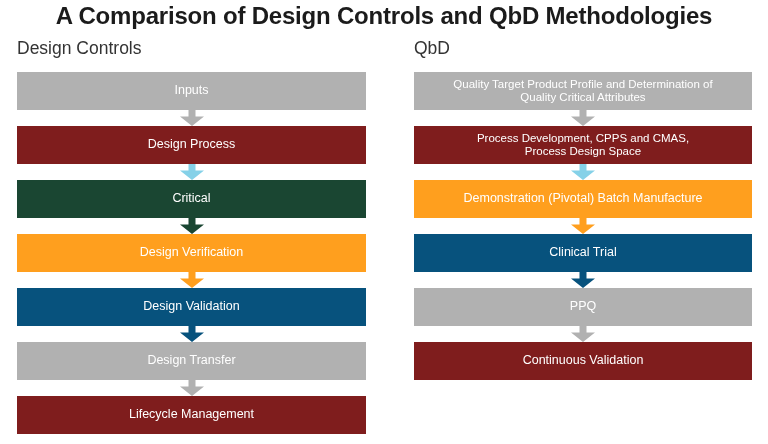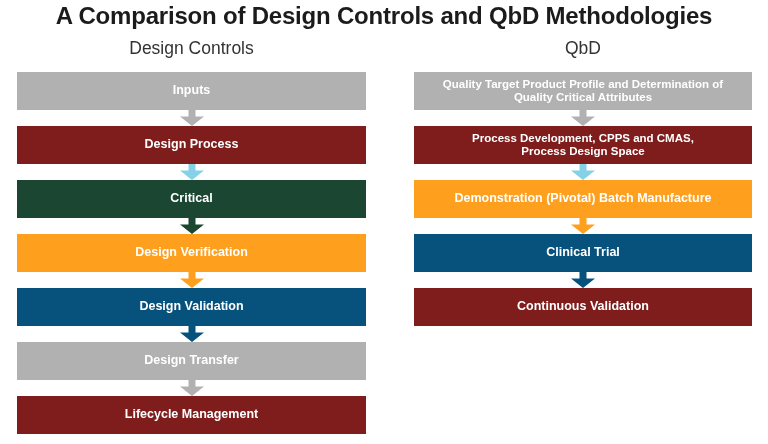"Design Controls" .col-header { text-align: center -> left }
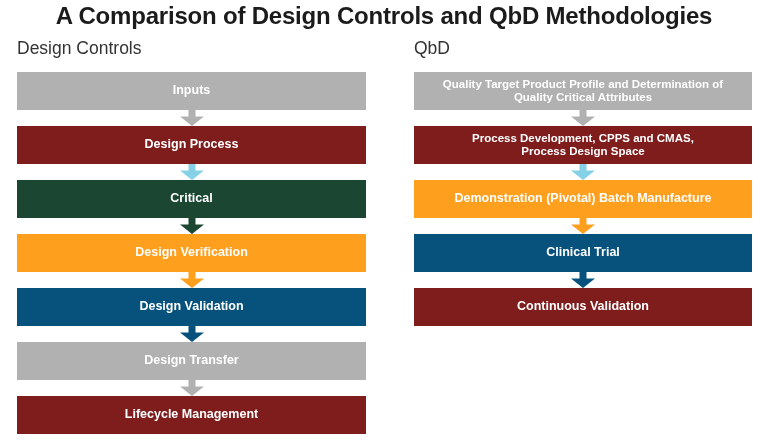"Inputs" .step-label { font-weight: bold -> normal }
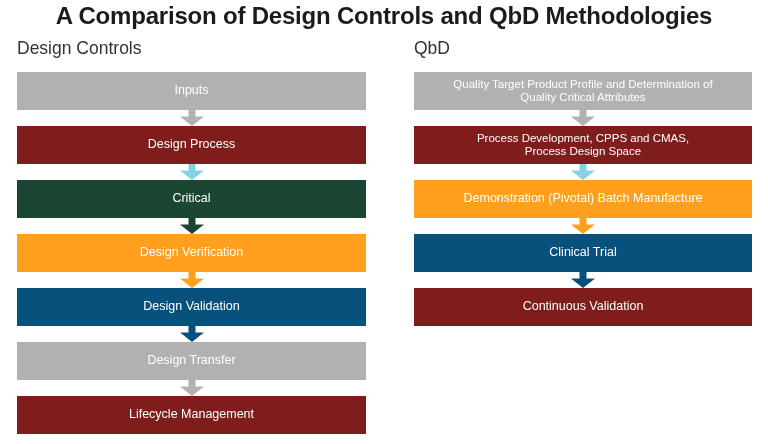"PPQ" div.step { html: none -> <div> <span>PPQ</span> <div> <svg> <polygon></polygon> </svg> </div> </div> }
